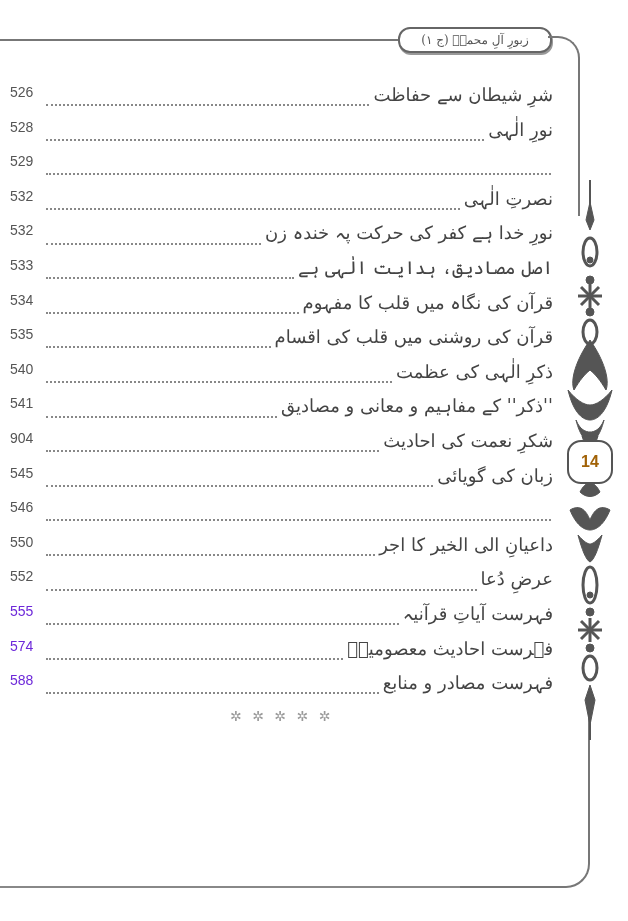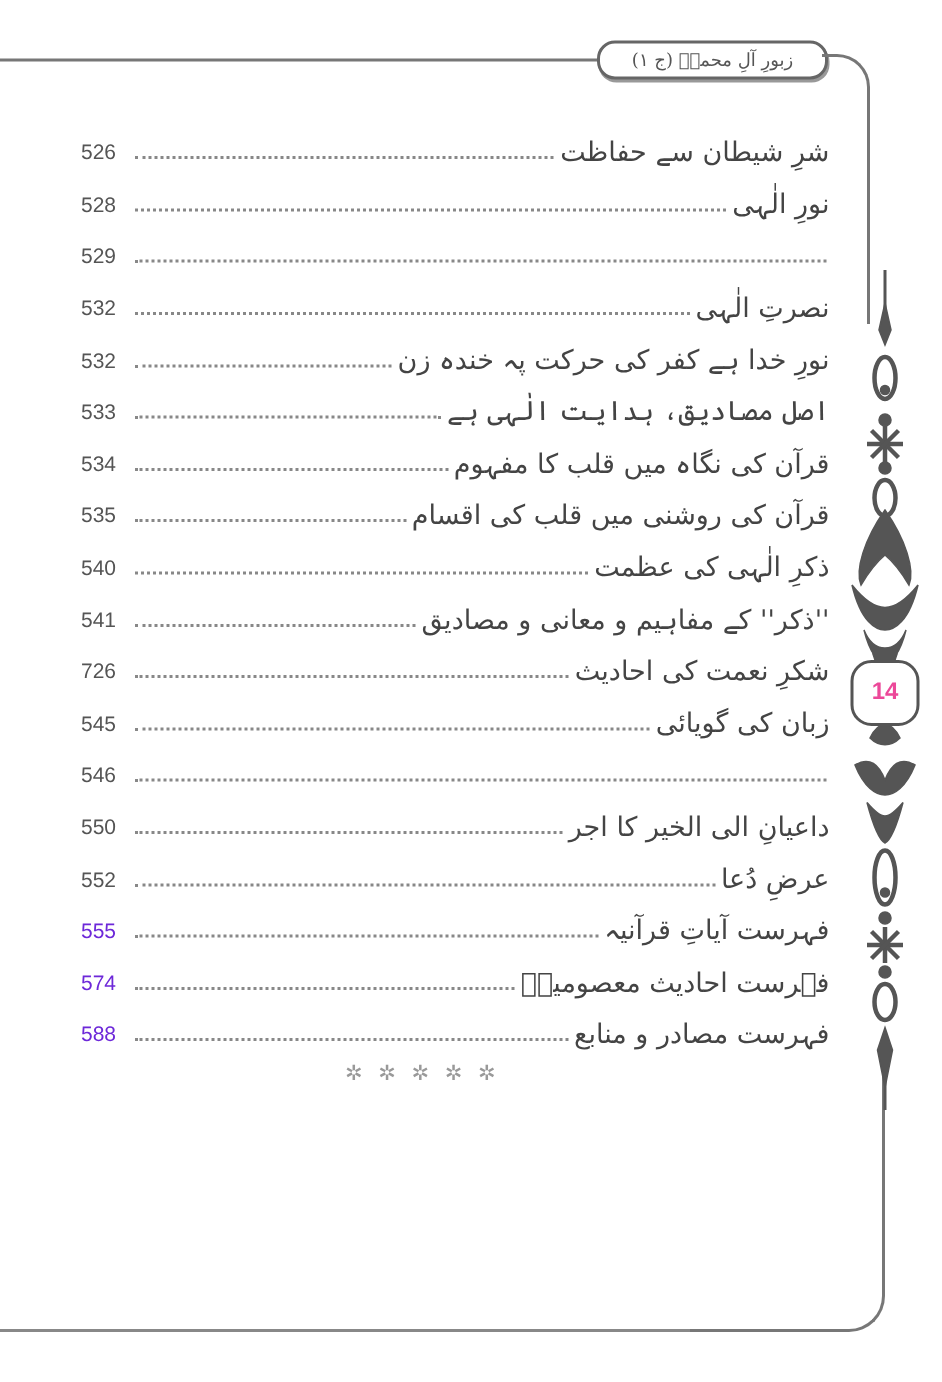"526" .row { align-items: center -> none; margin-left: 44px -> none }
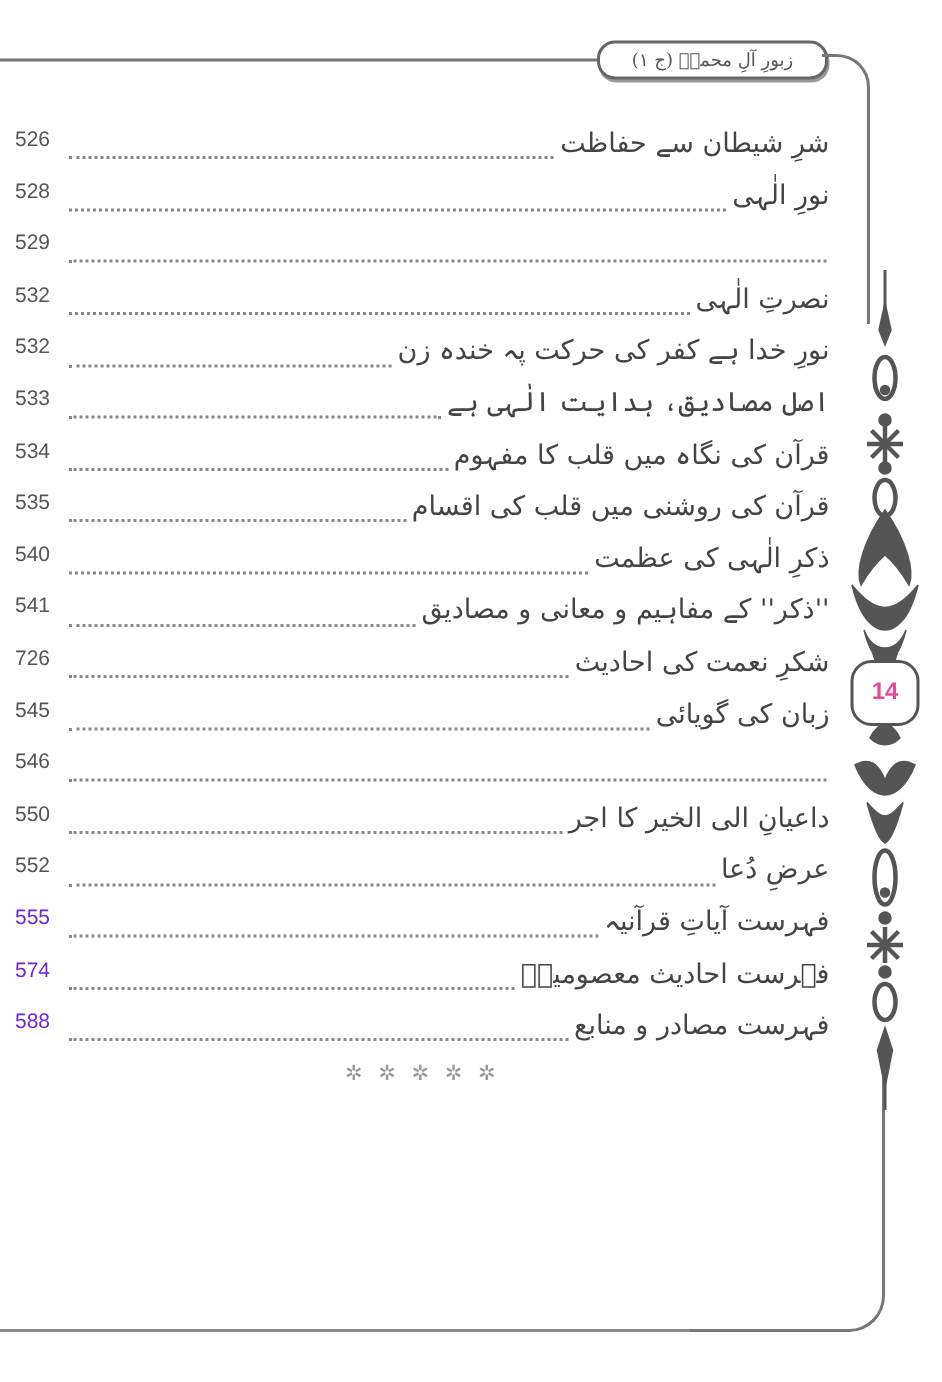"726" span.num { text: 726 -> 904 }
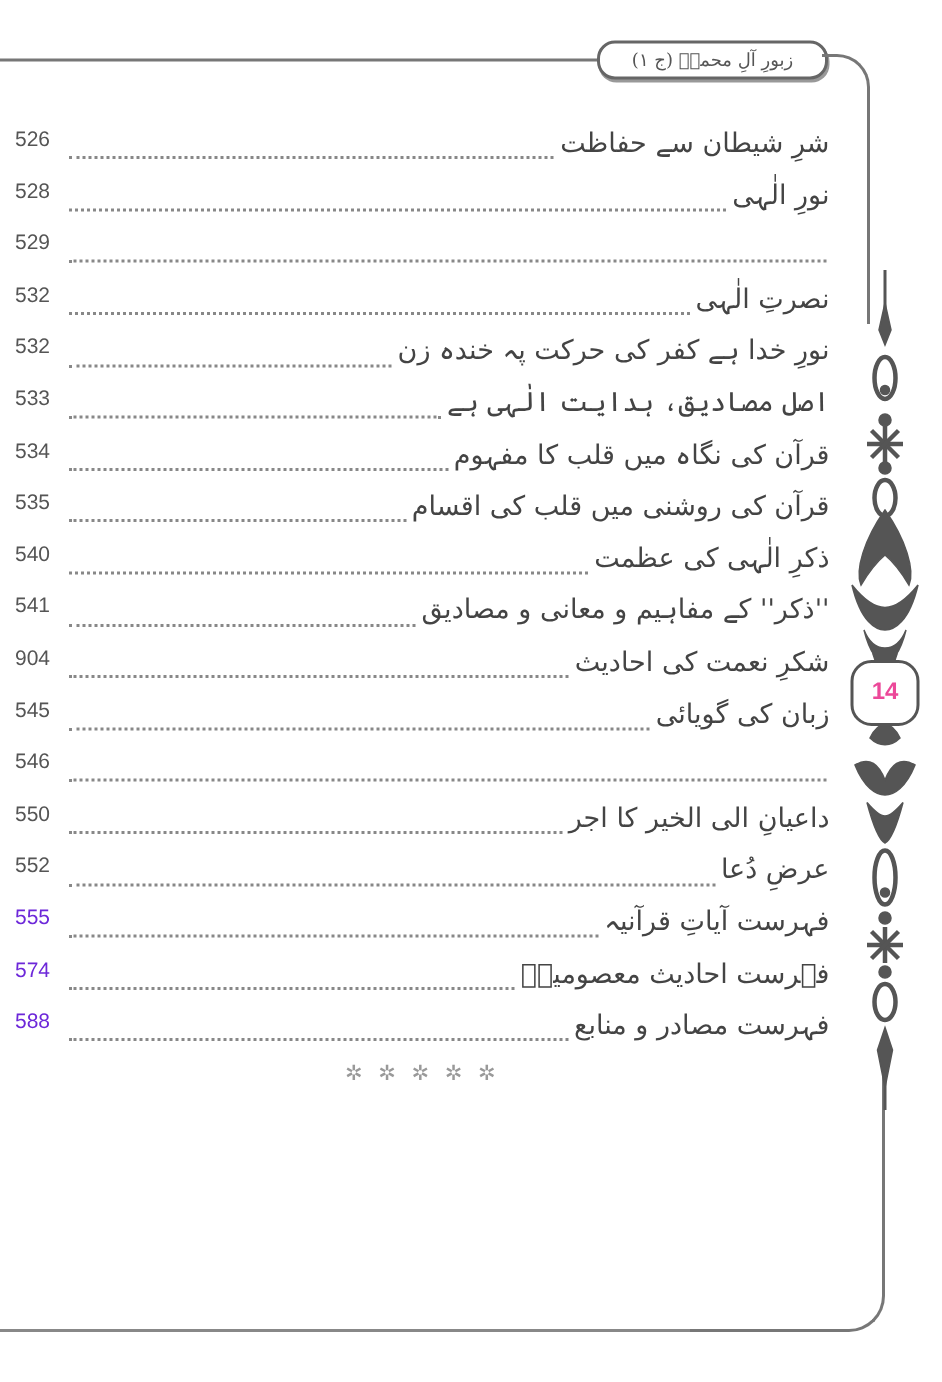"14" .page-badge { color: #ec4899 -> #a16207 }
